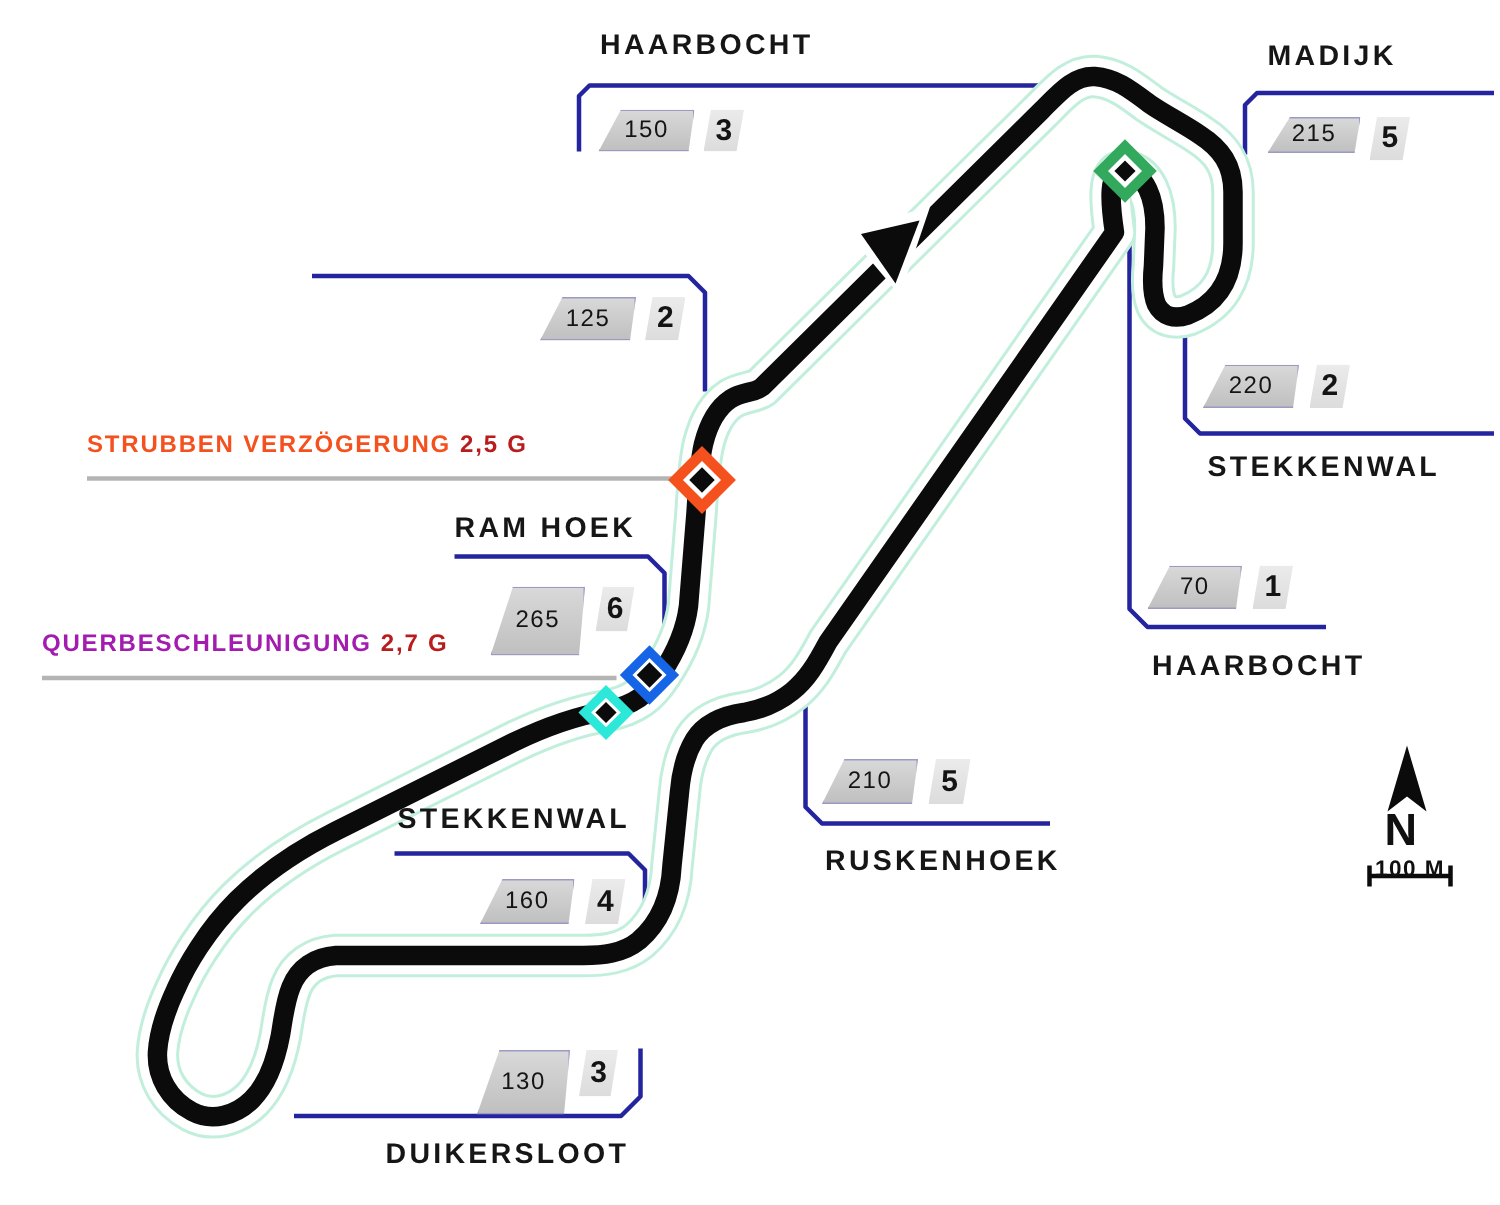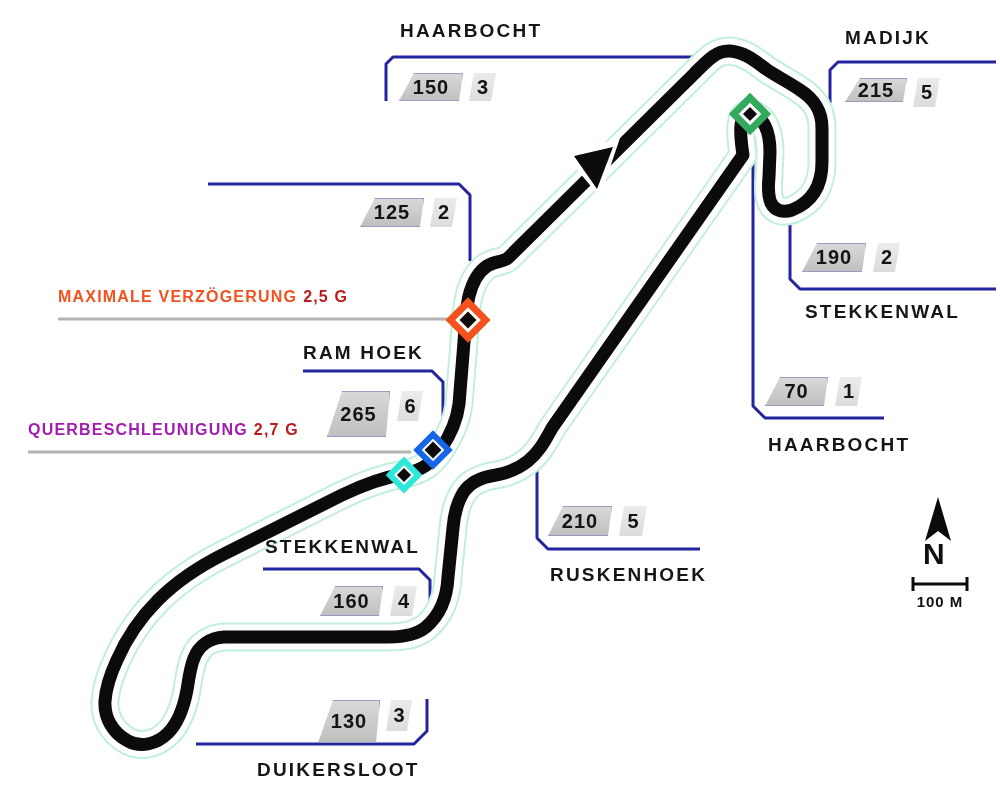"150" .sbox { font-size: 20px -> 16px; font-weight: 700 -> 400 }
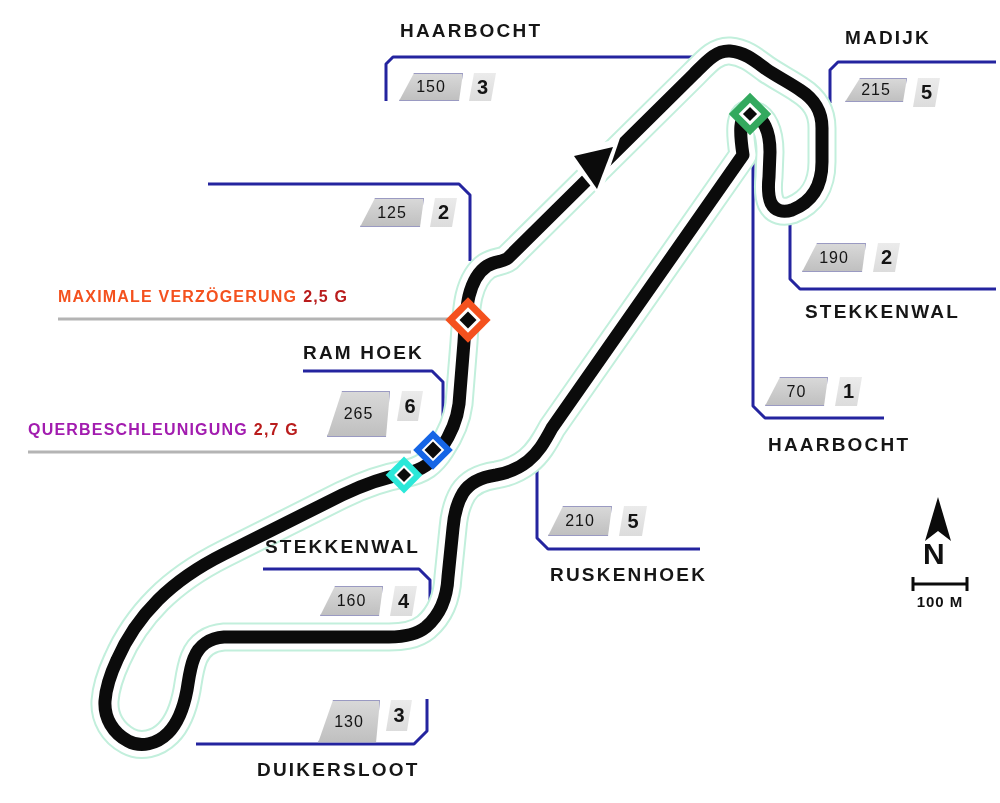"190" div.sbox { text: 190 -> 220 }
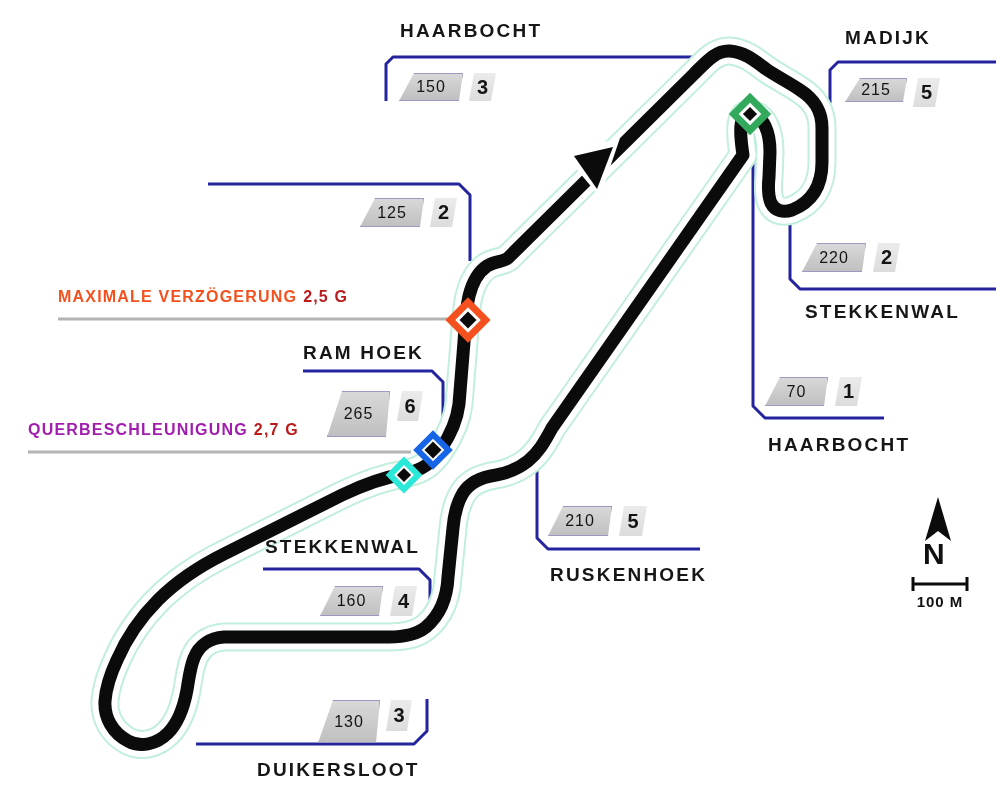"MAXIMALE VERZÖGERUNG" span.m-orange { text: MAXIMALE -> STRUBBEN }
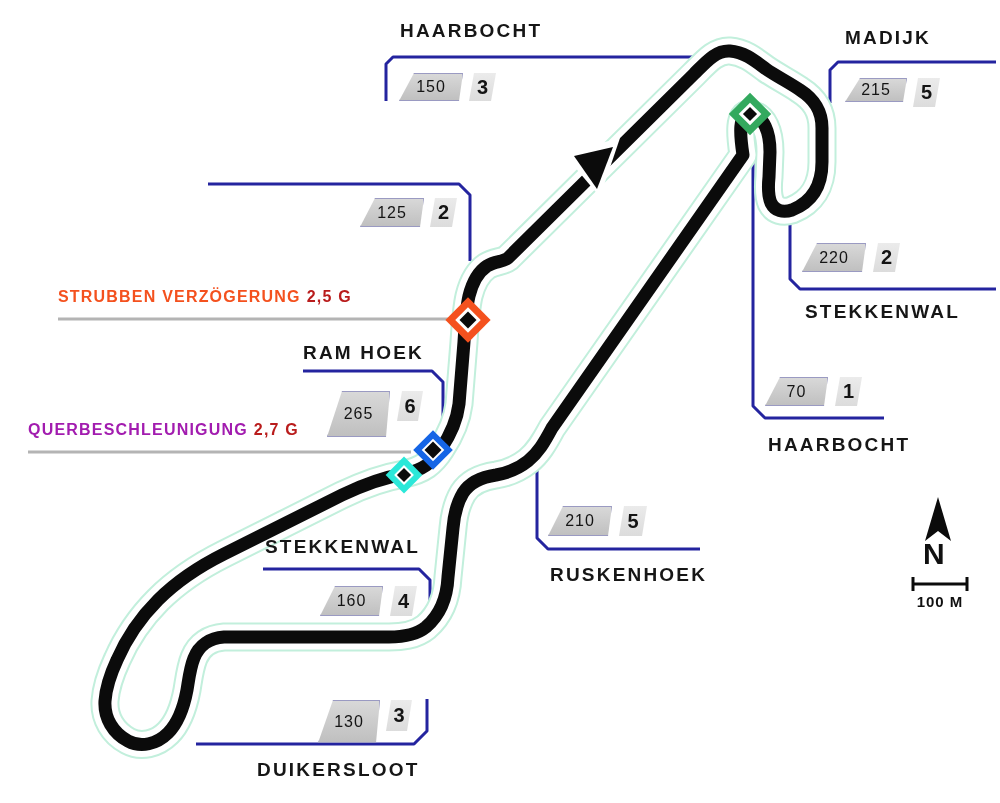"100 M" div.compass-scale { top: 593px -> 571px }
